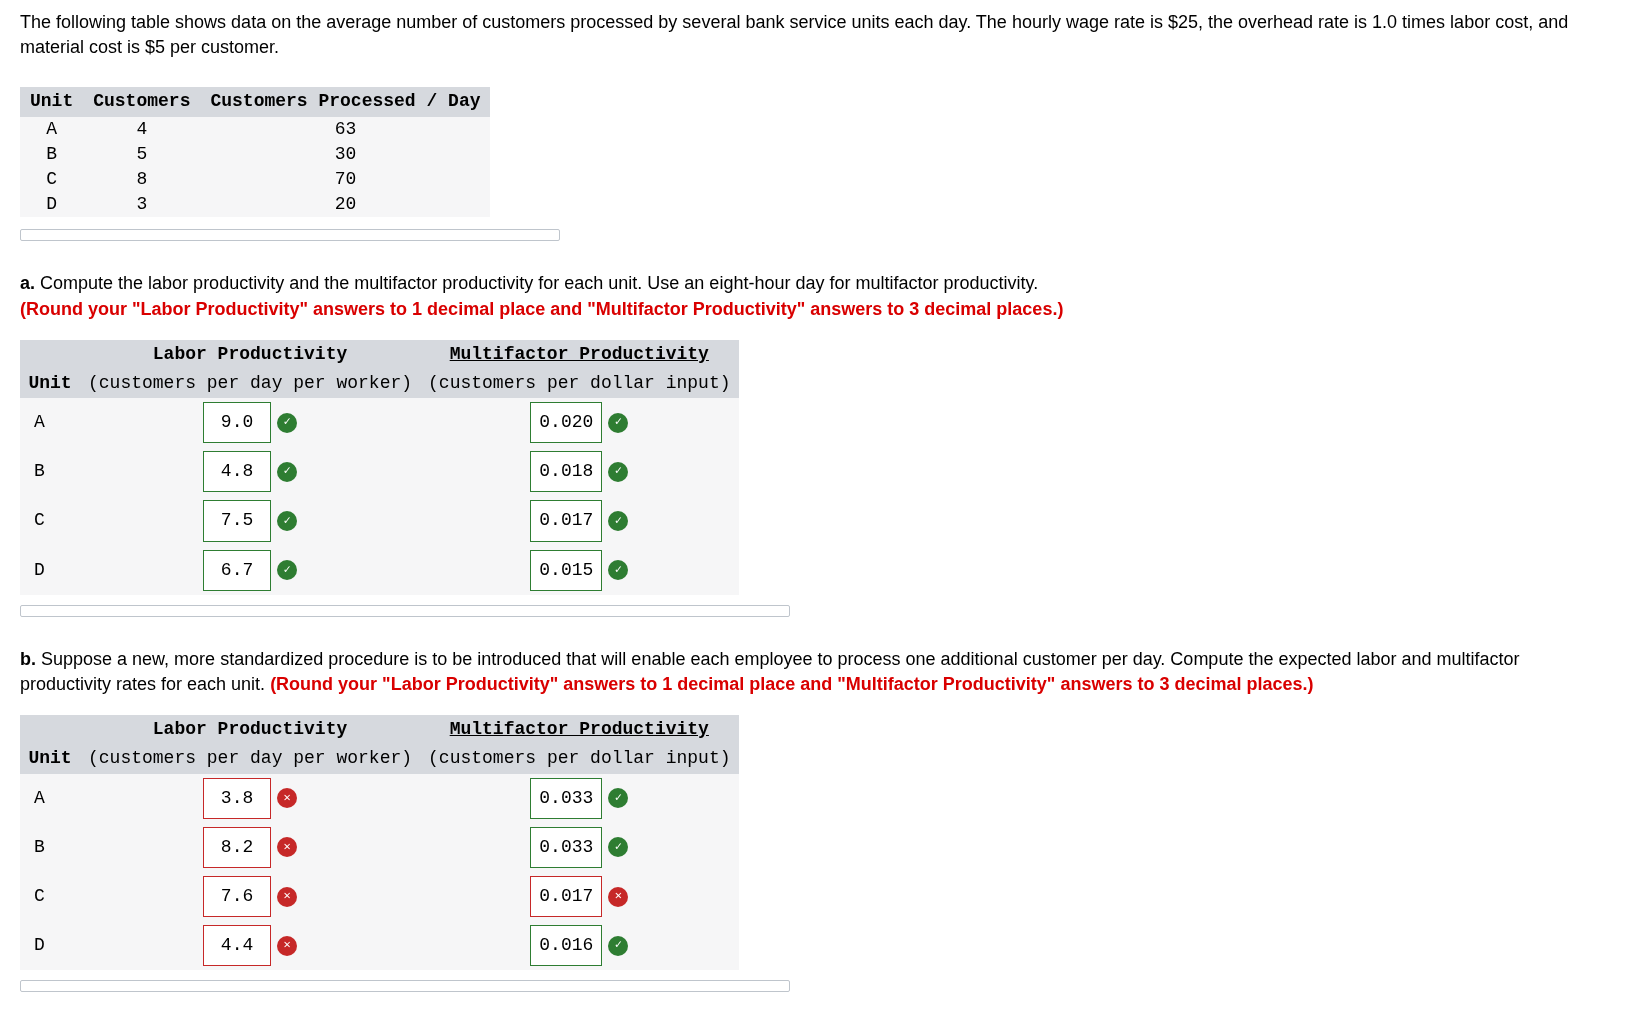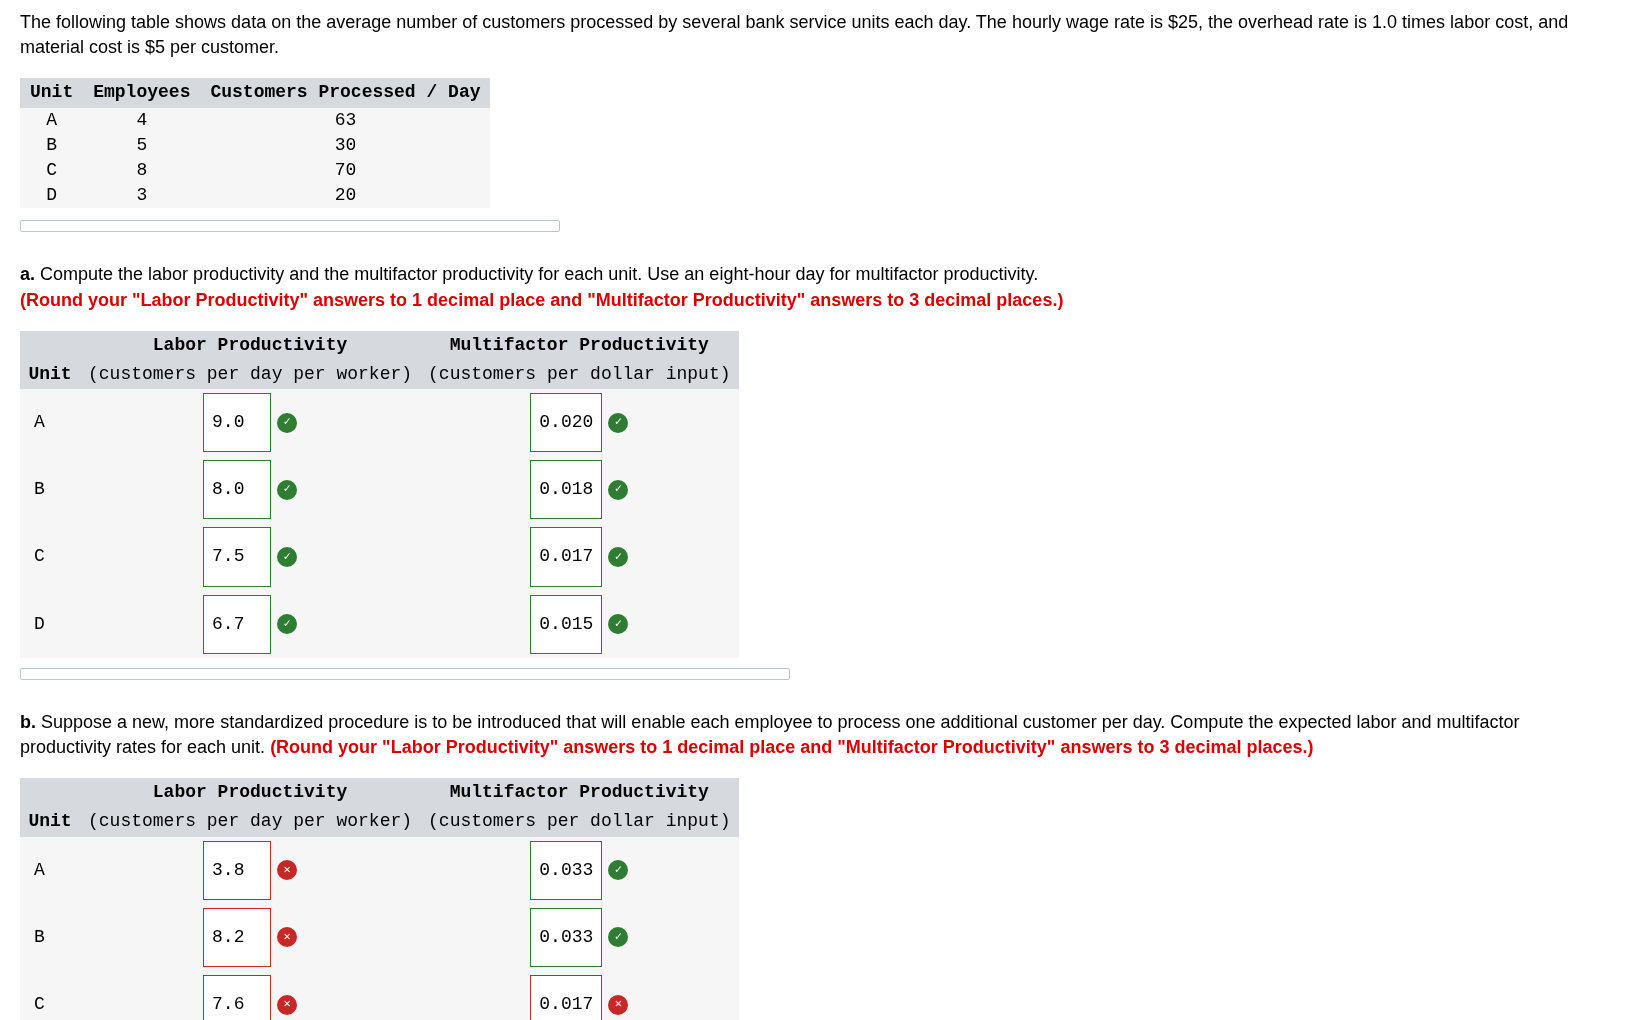"The following table shows data" .intro { margin-bottom: 18px -> 27px }
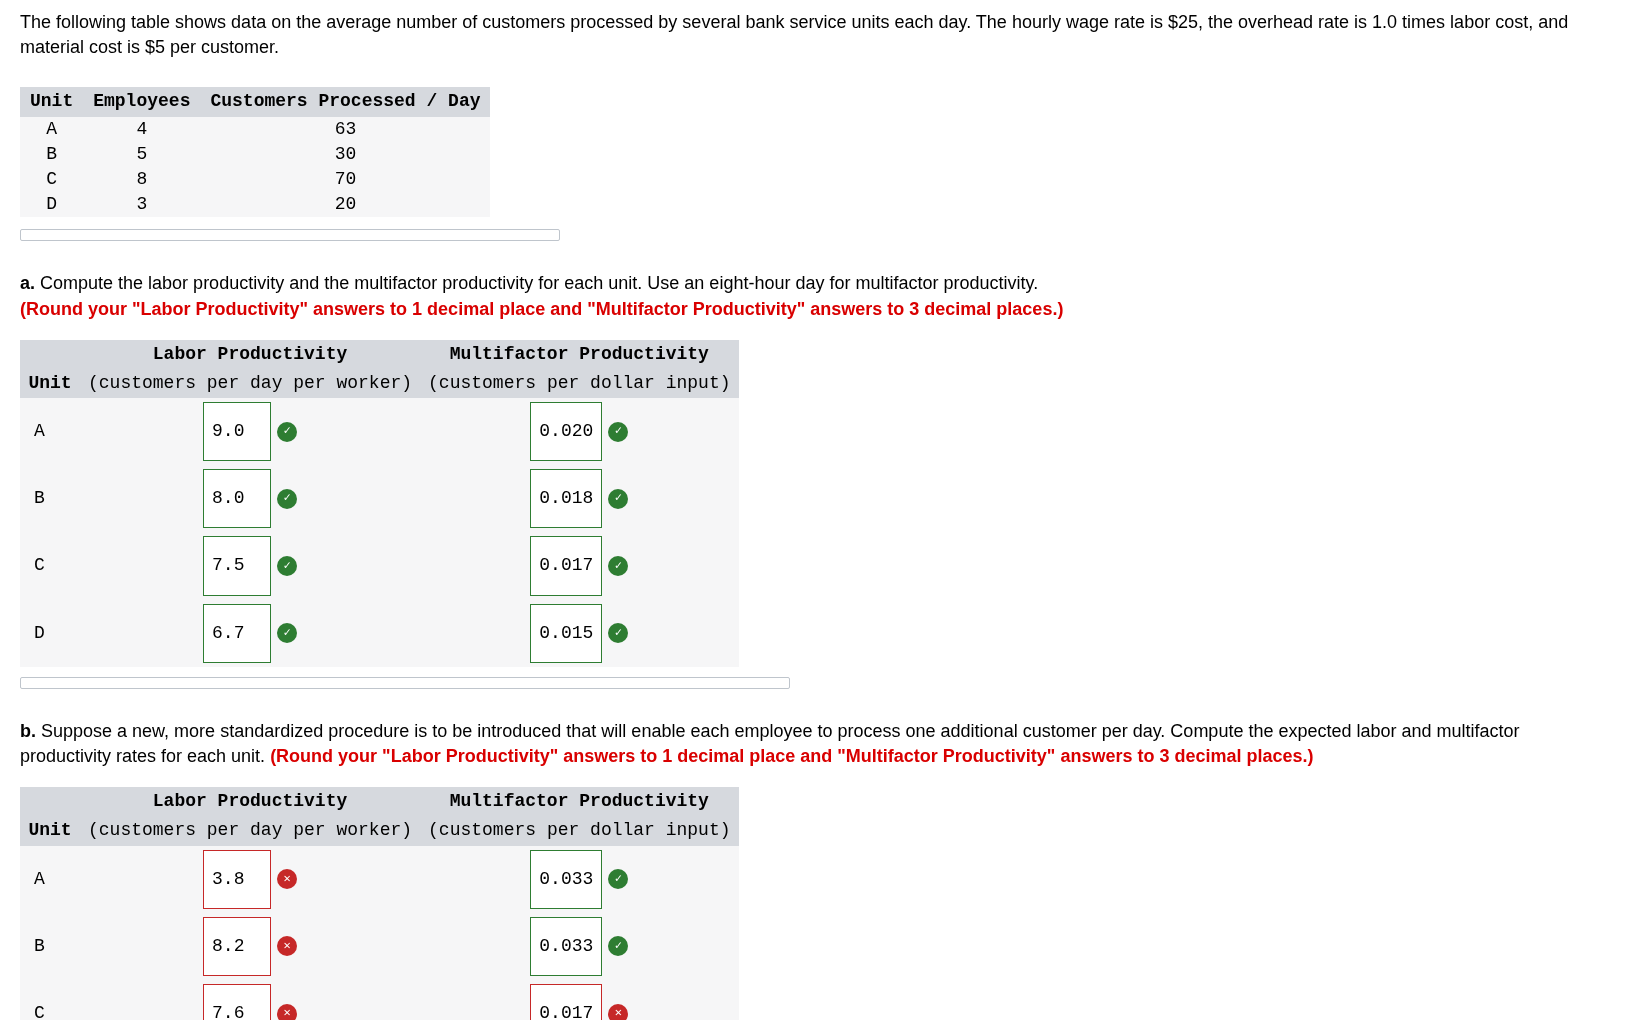"Employees" th { text: Employees -> Customers }
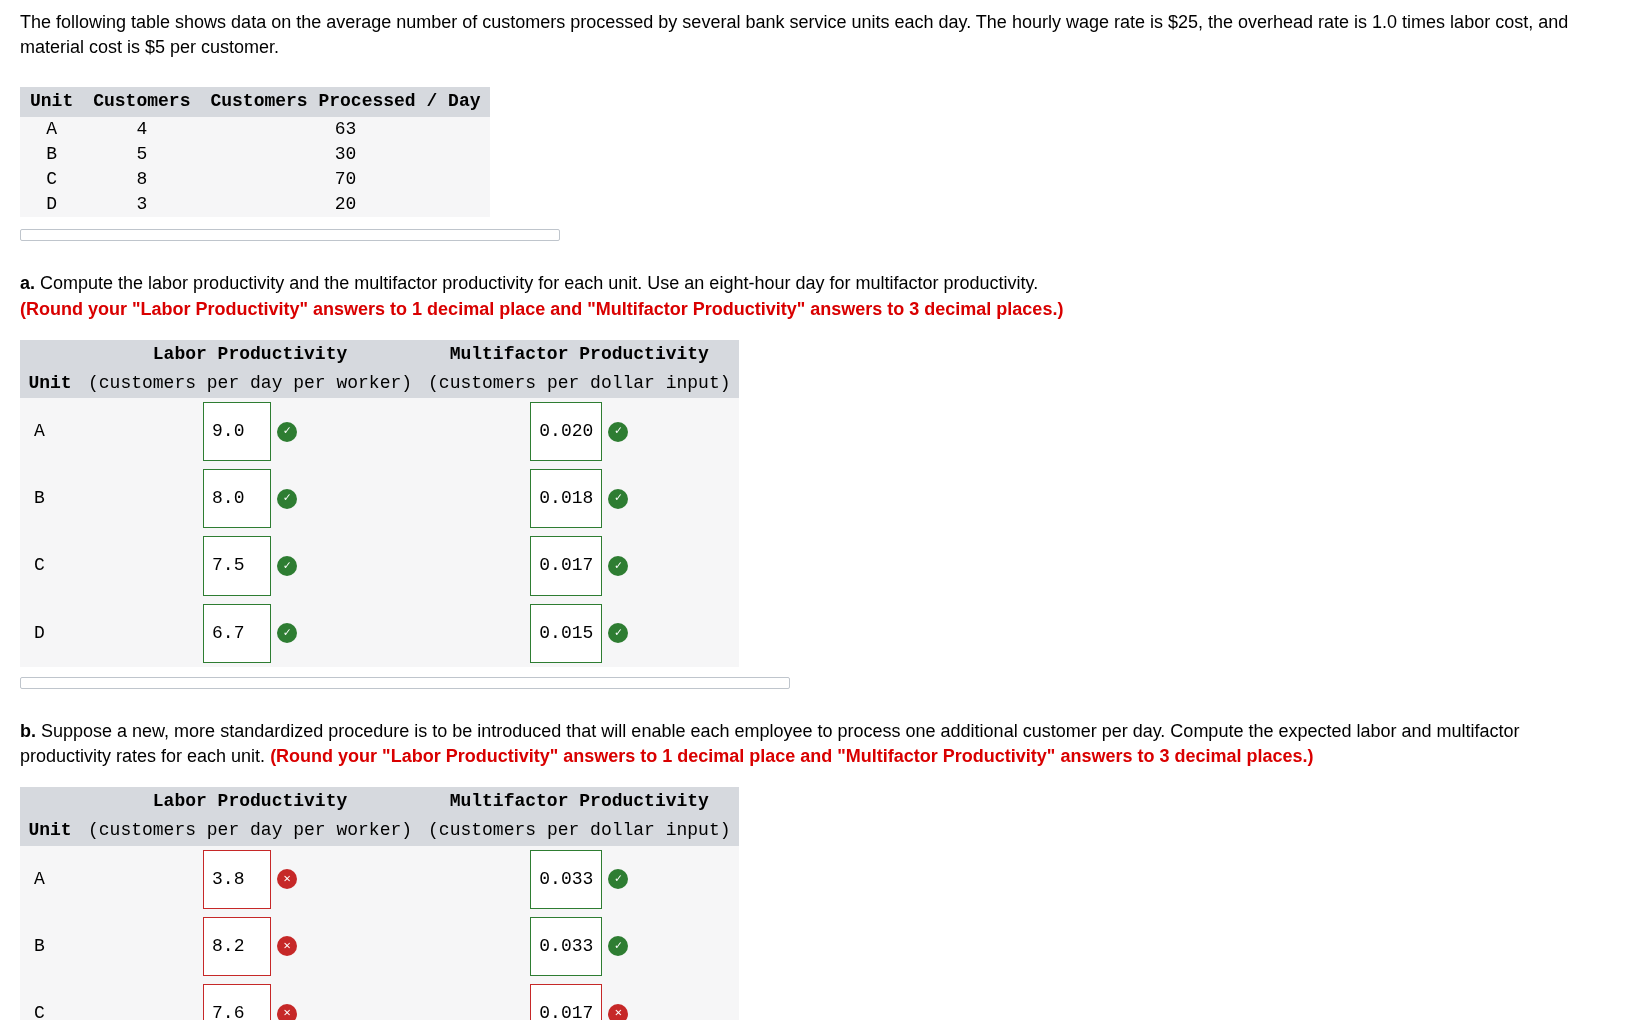"Multifactor Productivity" .col-multi { text-decoration: none -> underline }
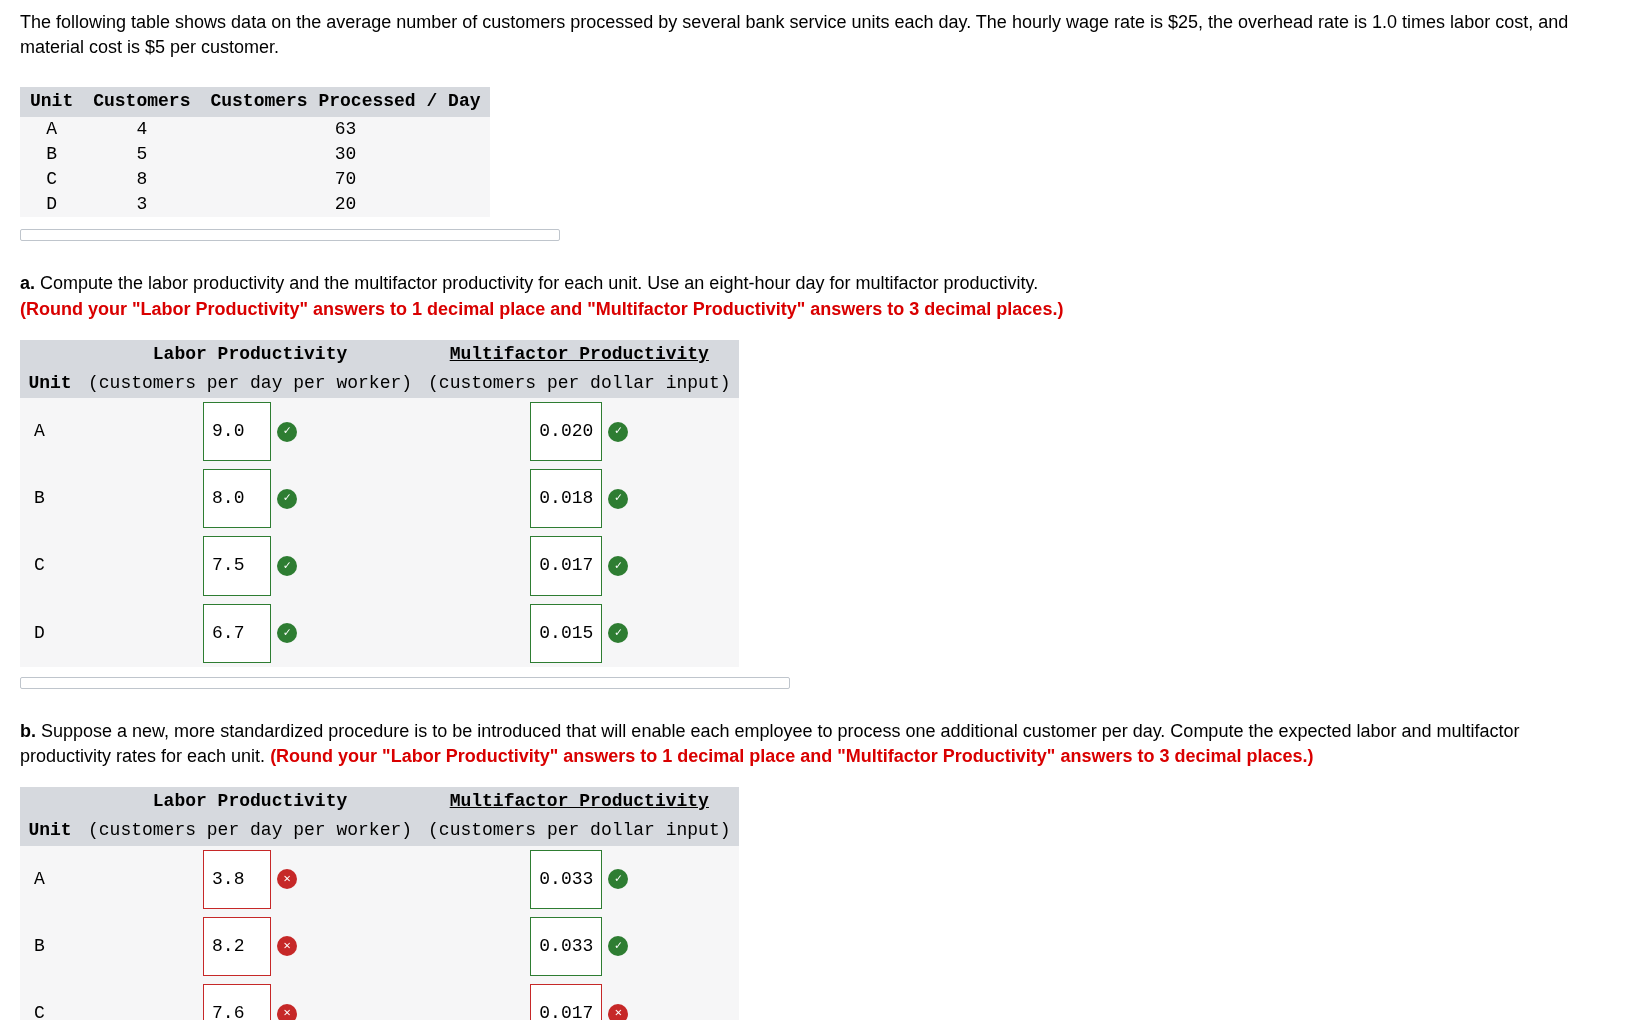"9.0" .answer-field { padding: 16px 8px -> 7px 8px; text-align: left -> center }
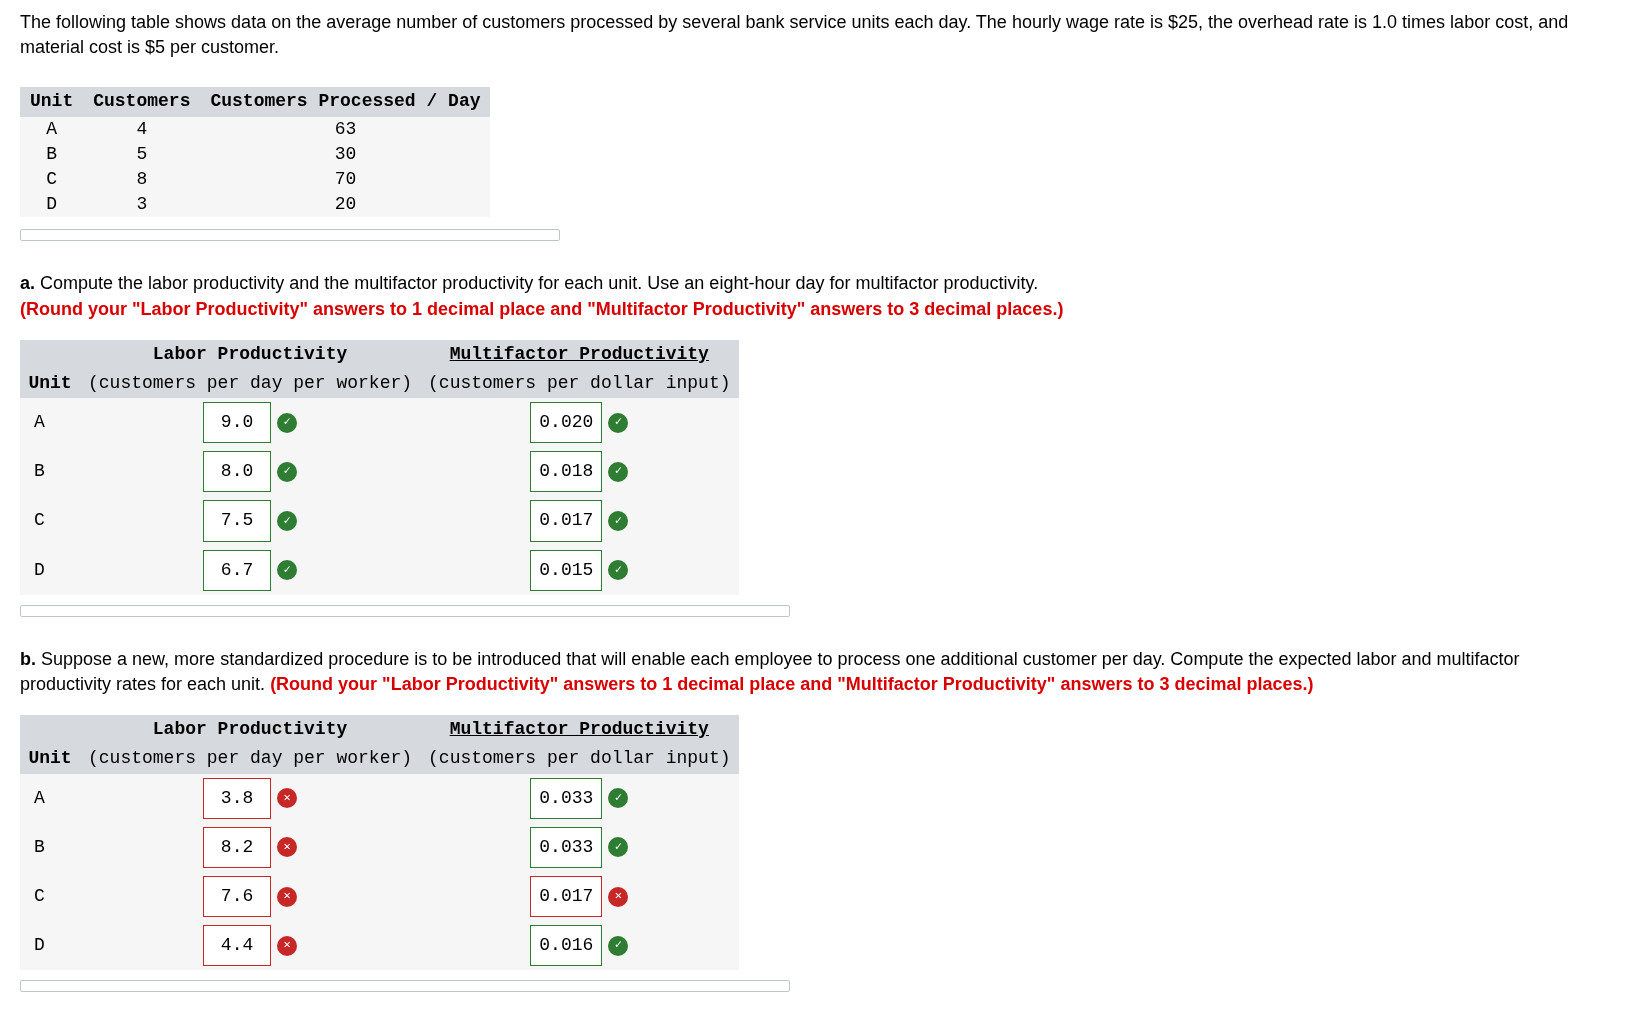"8.0" span.answer-field { text: 8.0 -> 4.8 }
